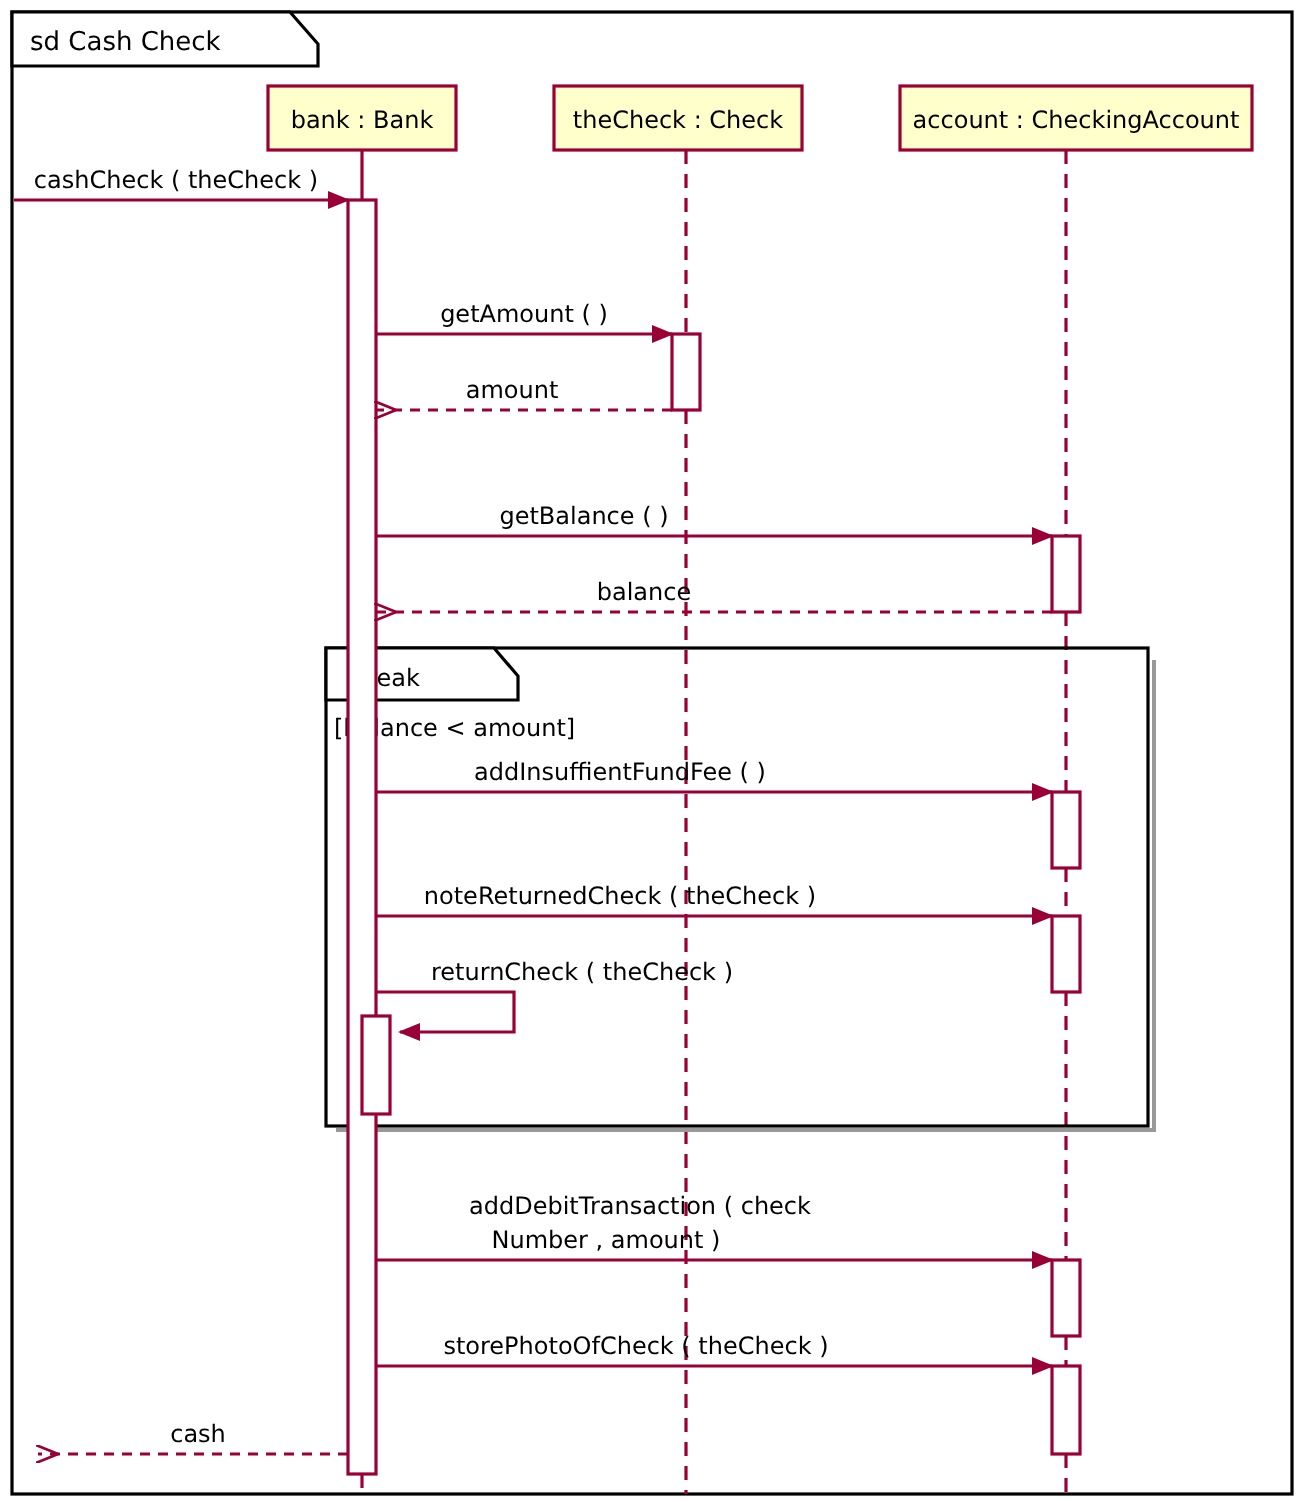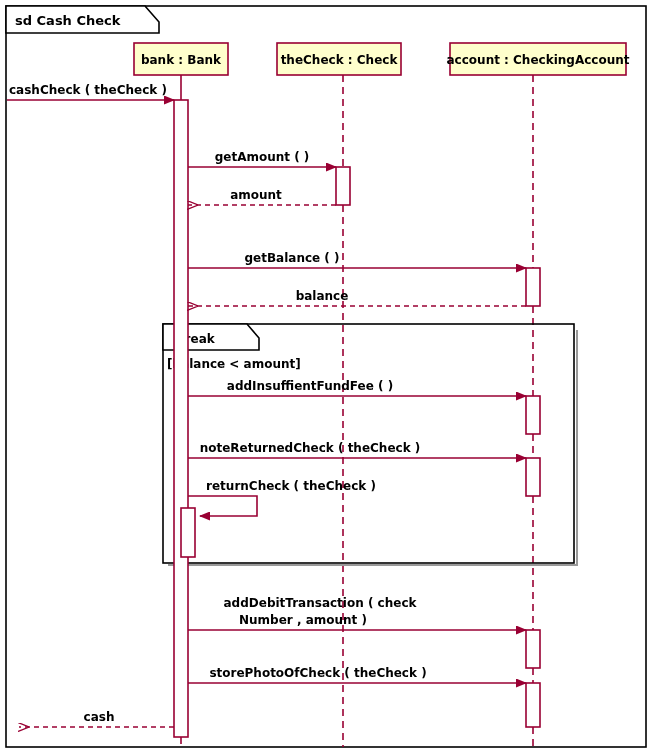"sd Cash Check" #diagram-root { font-weight: bold -> none }
